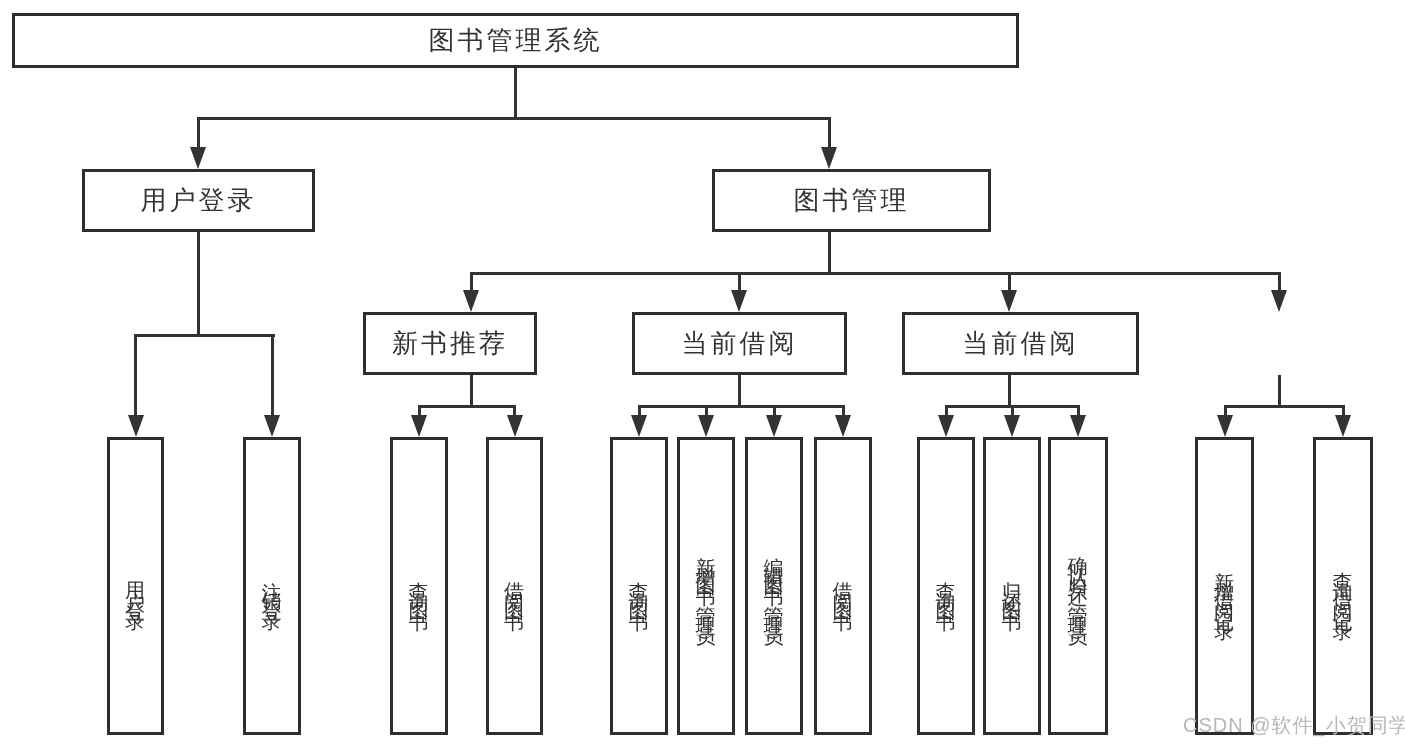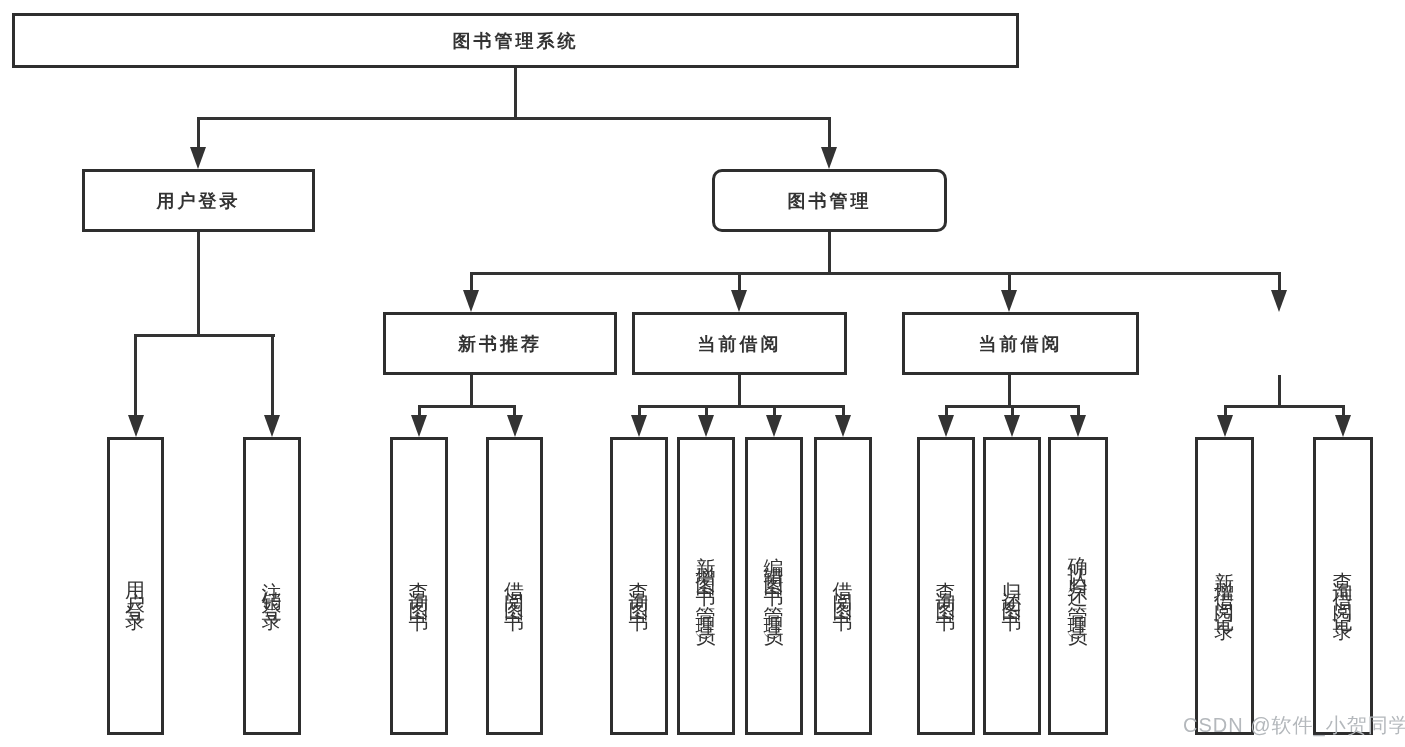"图书管理系统" .h-label { font-size: 18px -> 26px; font-weight: bold -> none }
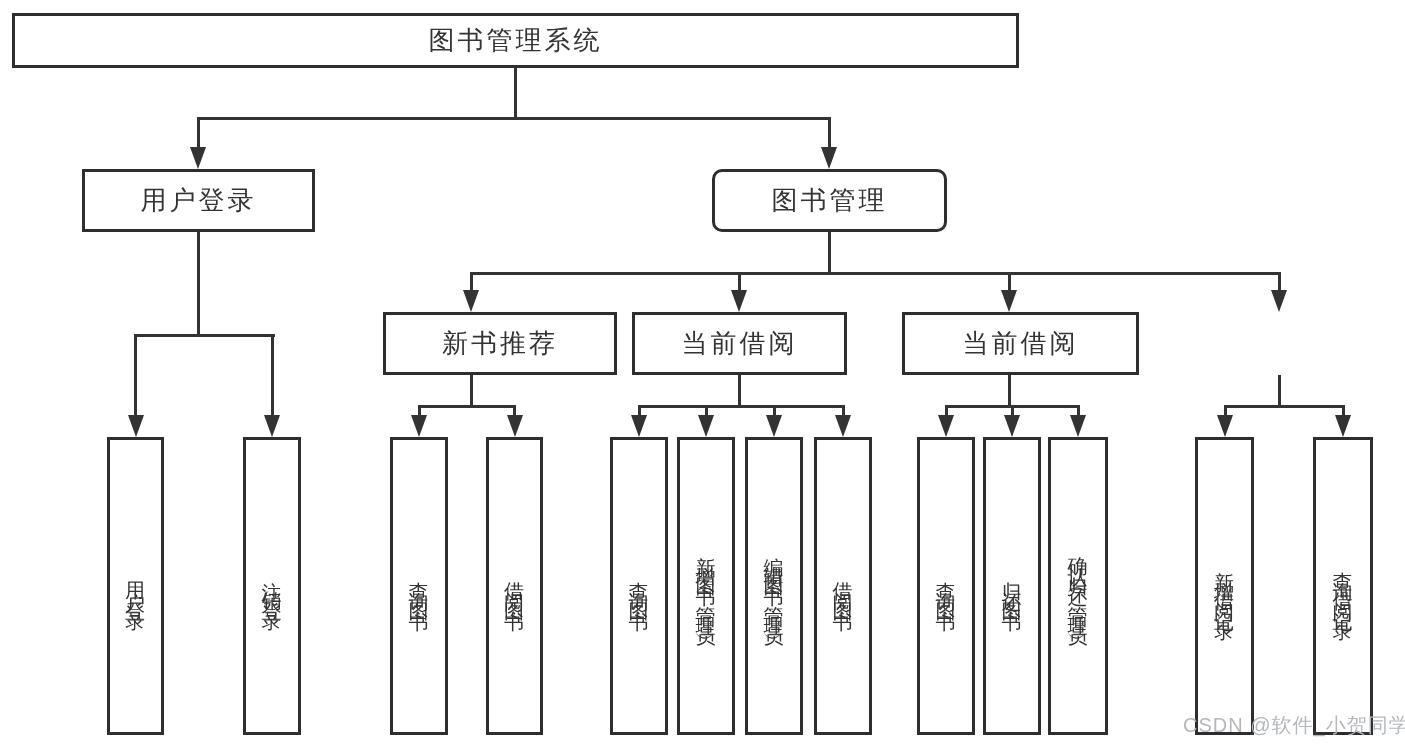"图书管理" div.box { border-radius: 10px -> none; width: 235px -> 279px }
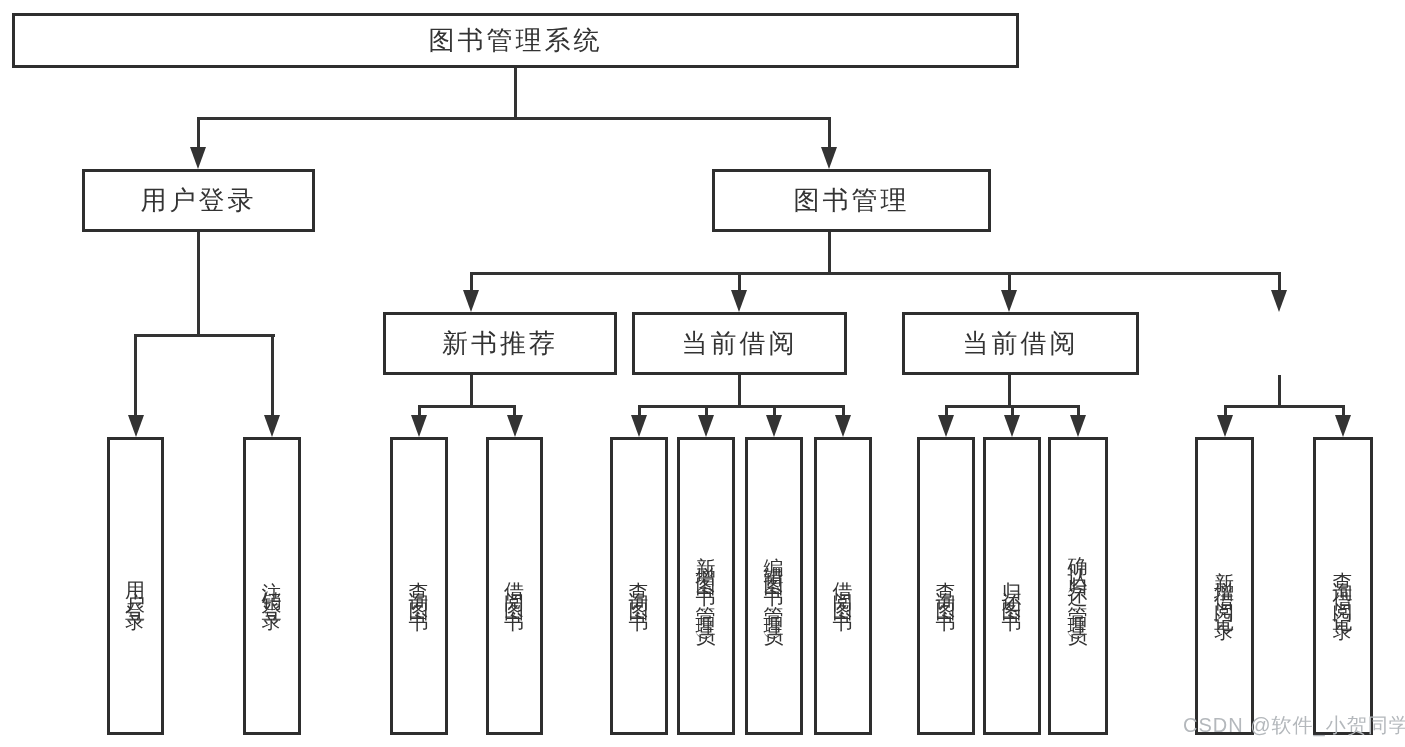"新书推荐" div.box { margin-left: 20px -> none; width: 234px -> 174px }
